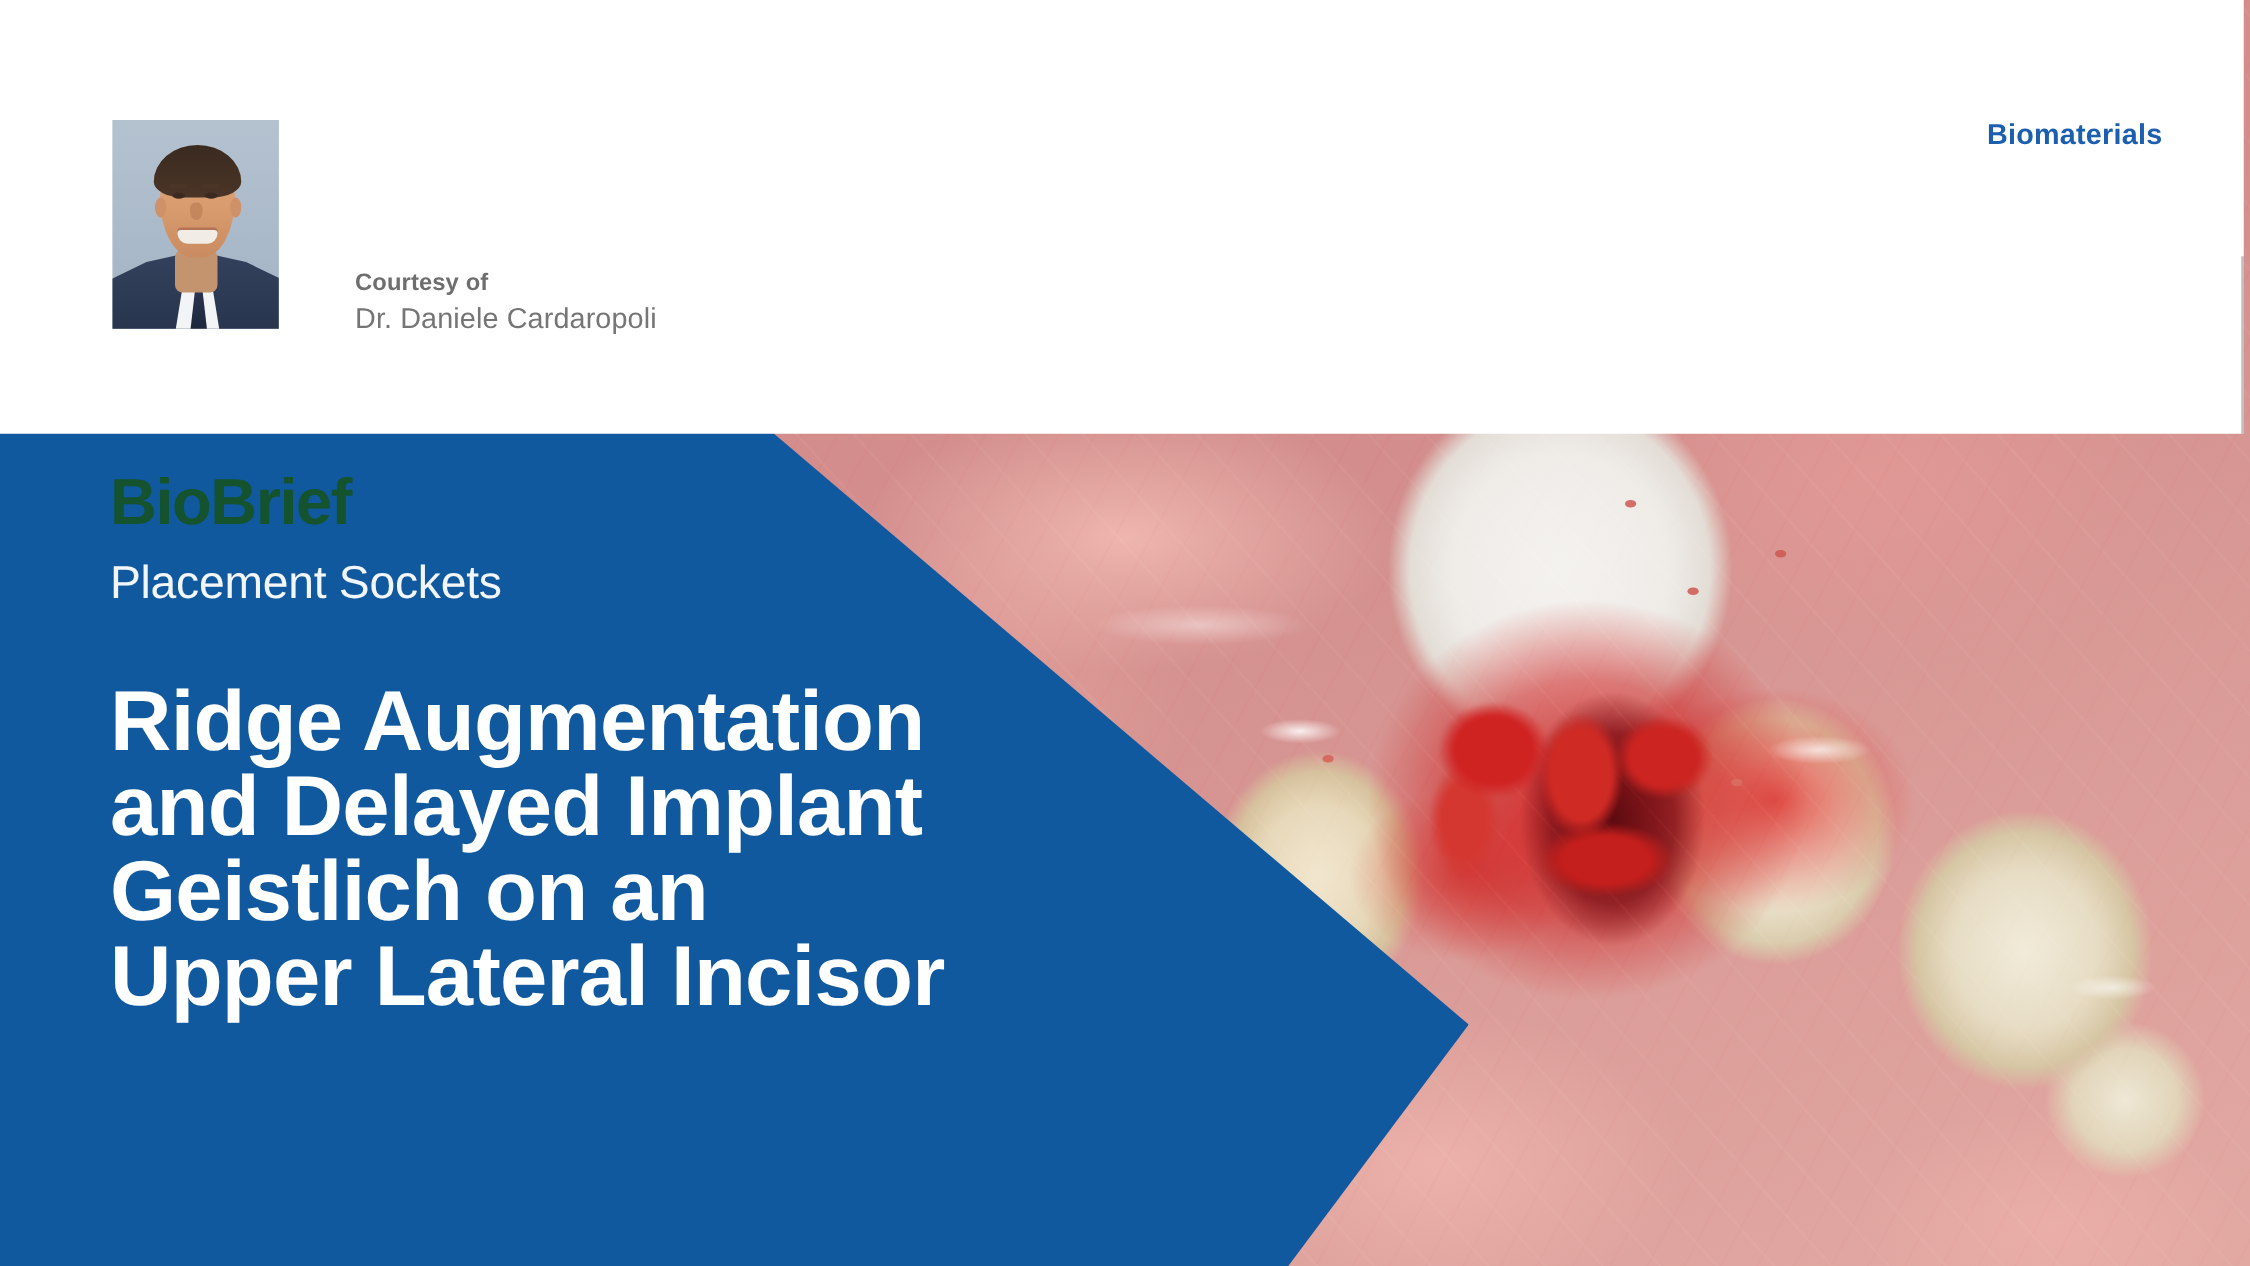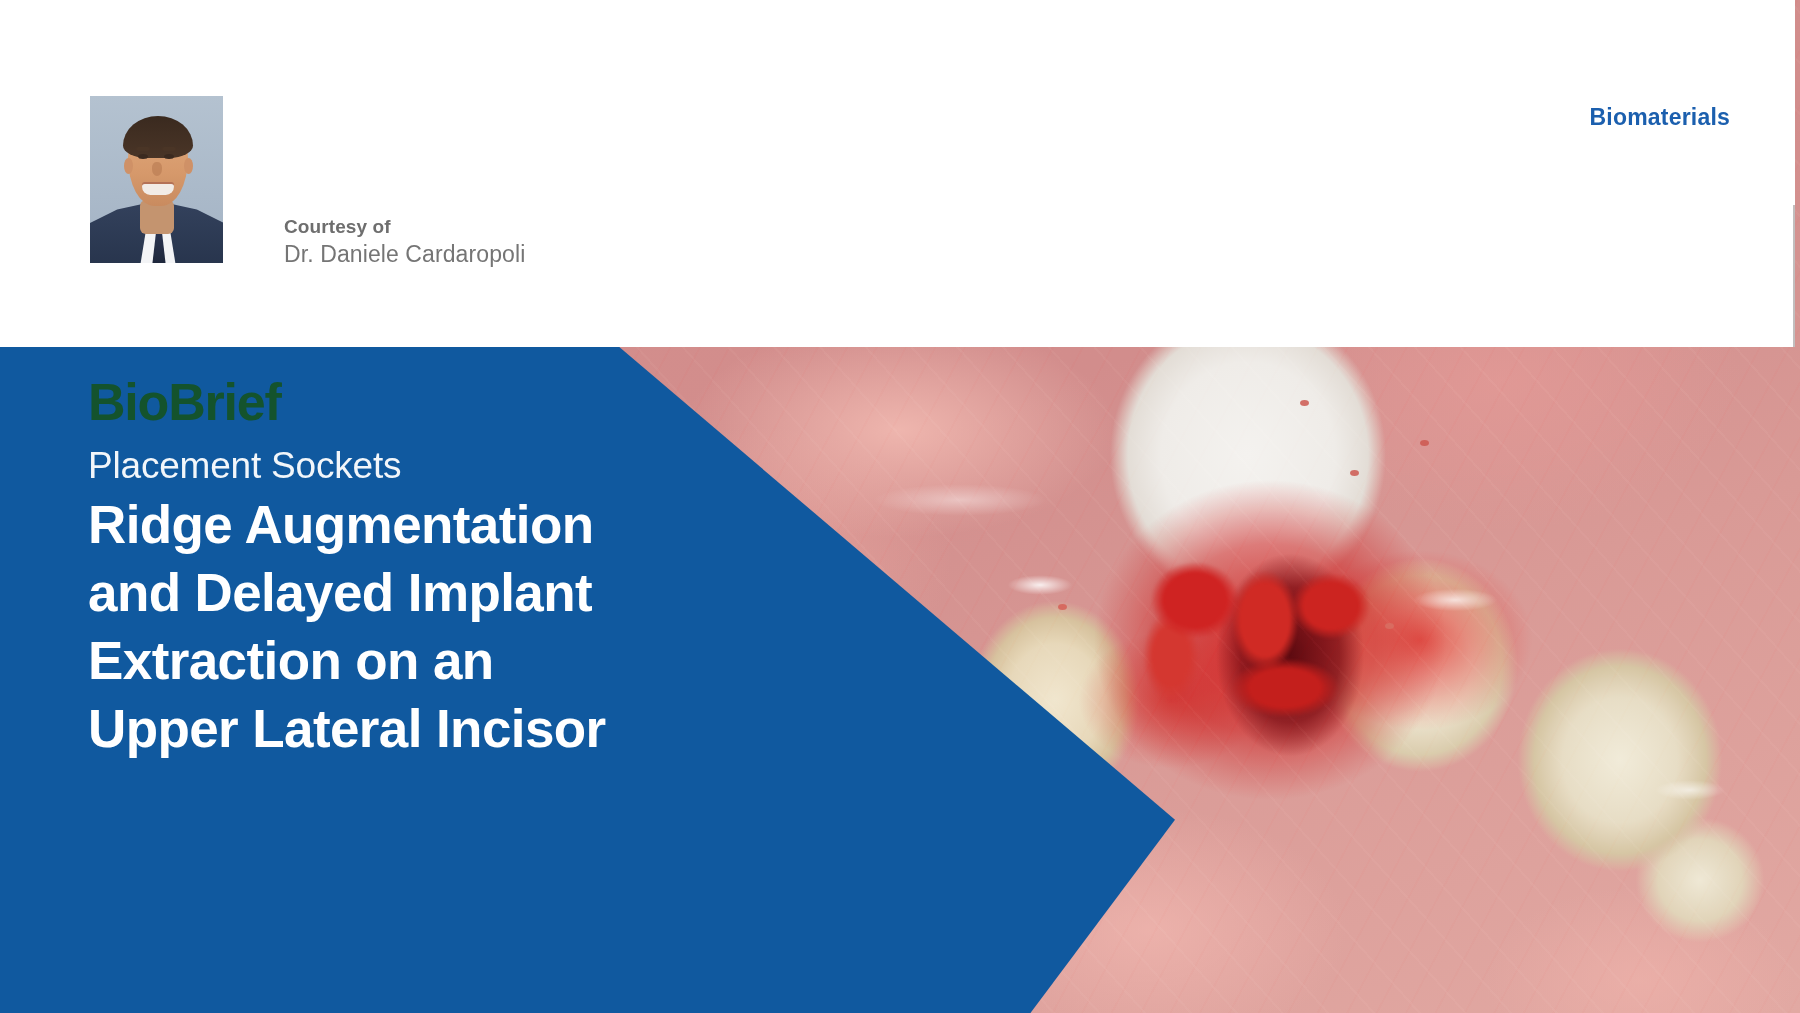"Biomaterials" .logo .sub { margin-top: 12px -> 2px }
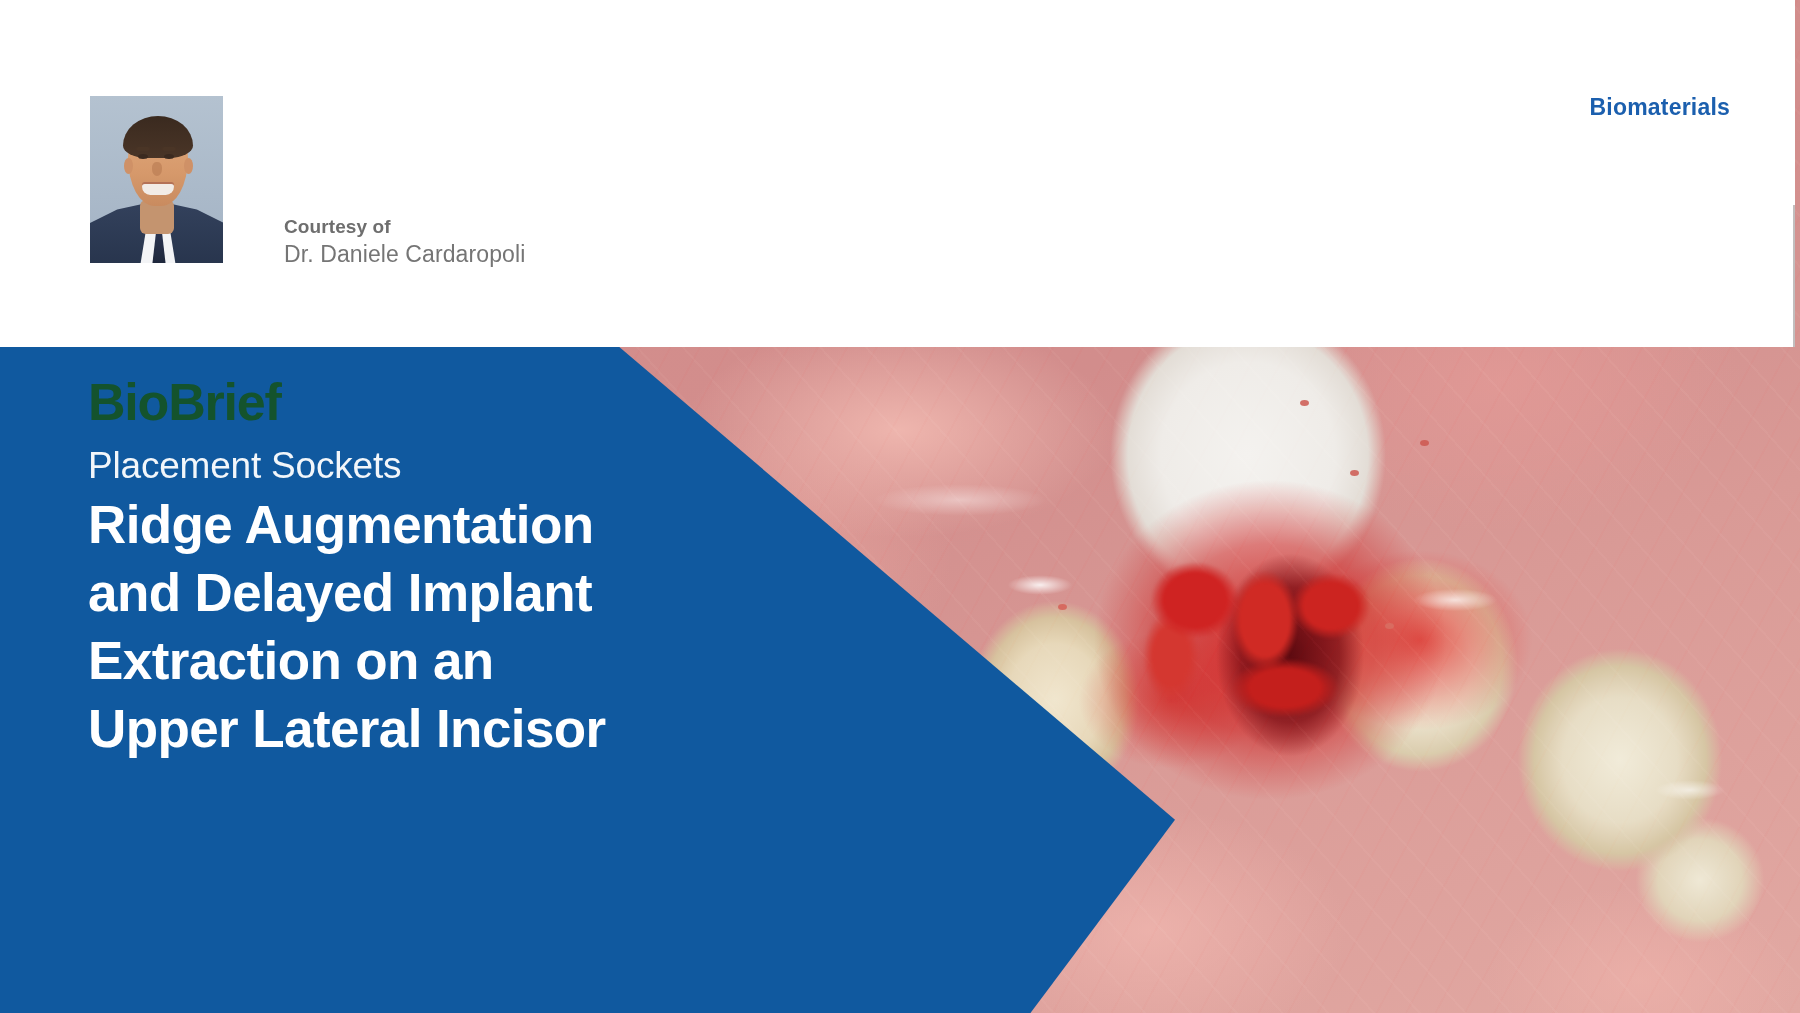"Ridge Augmentation" .headline { font-size: 53px -> 68px; margin-top: none -> 52px }
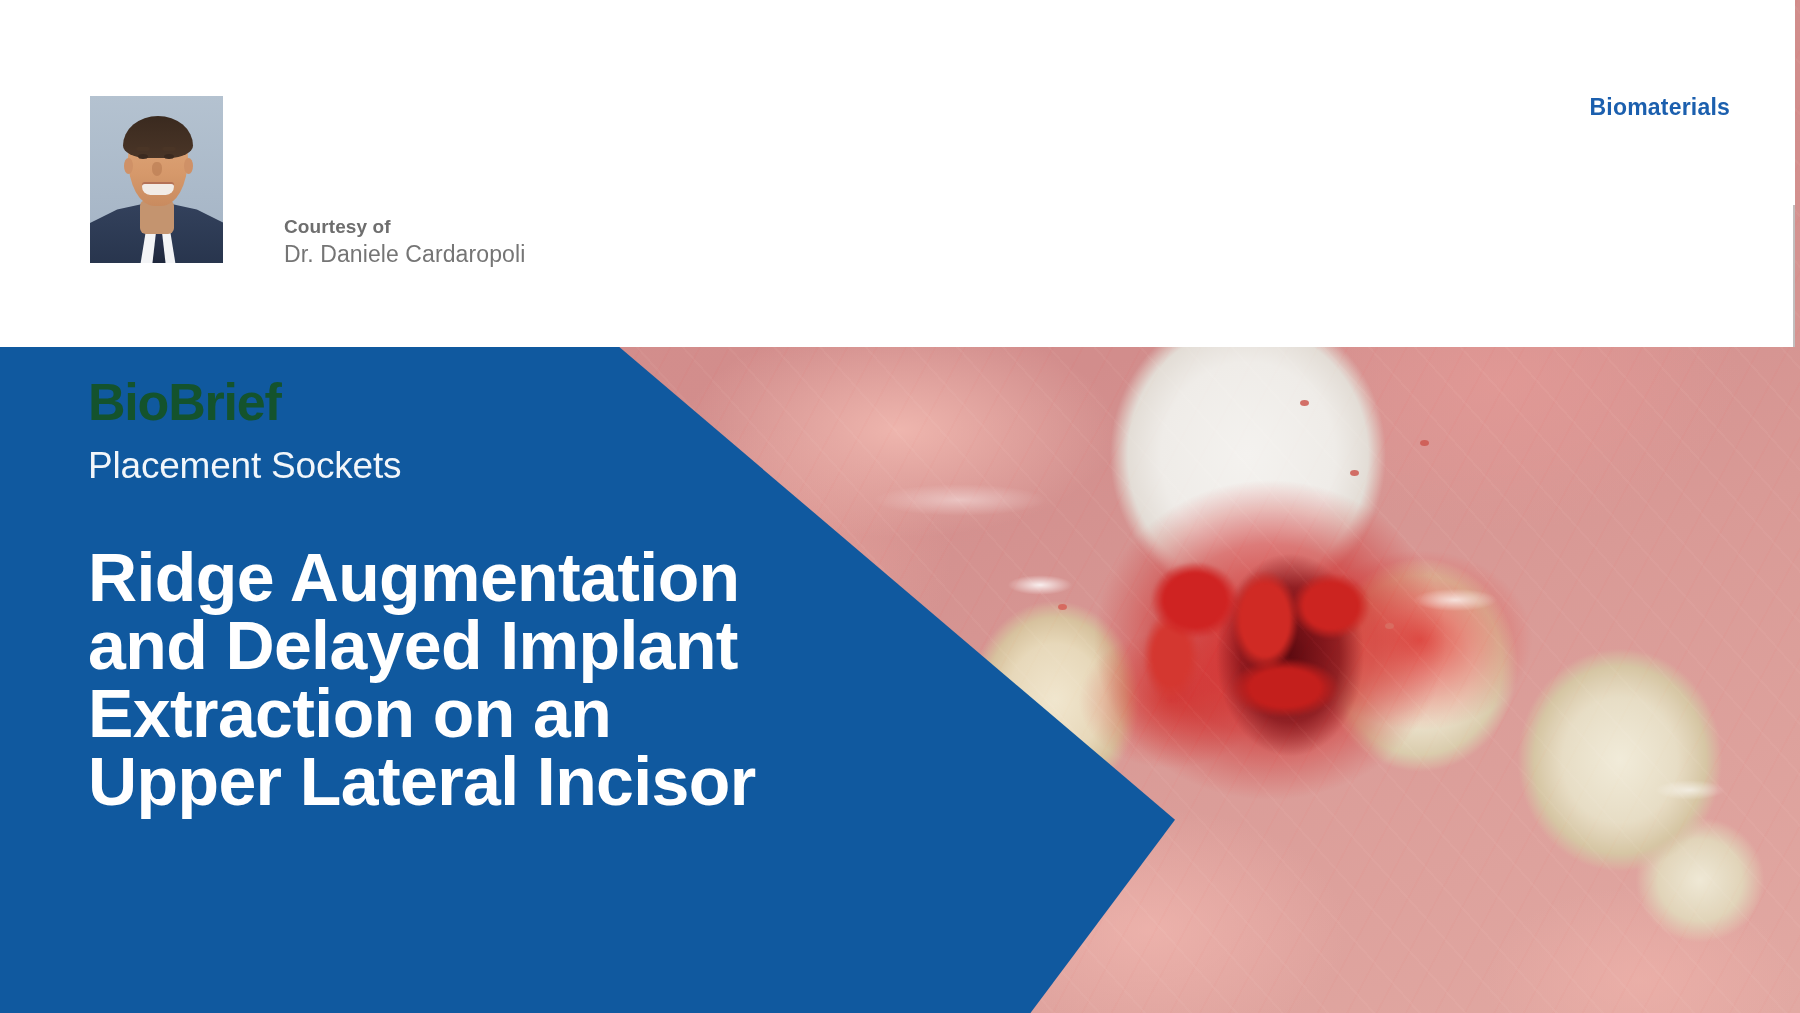"Extraction on an" span.ln { text: Extraction -> Geistlich }
